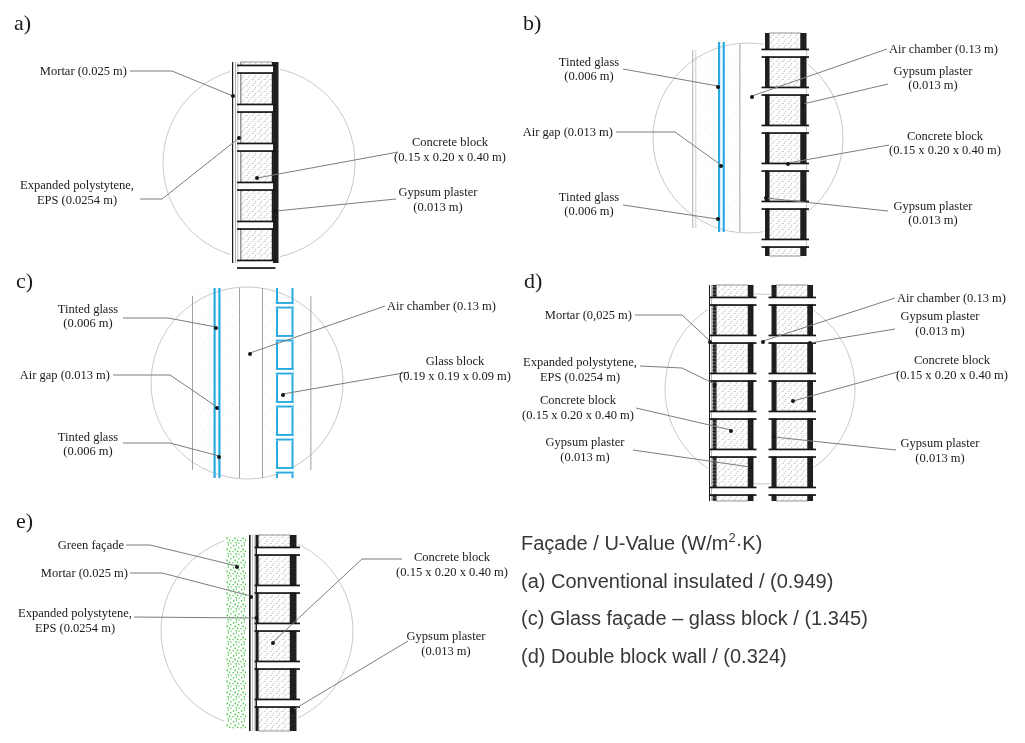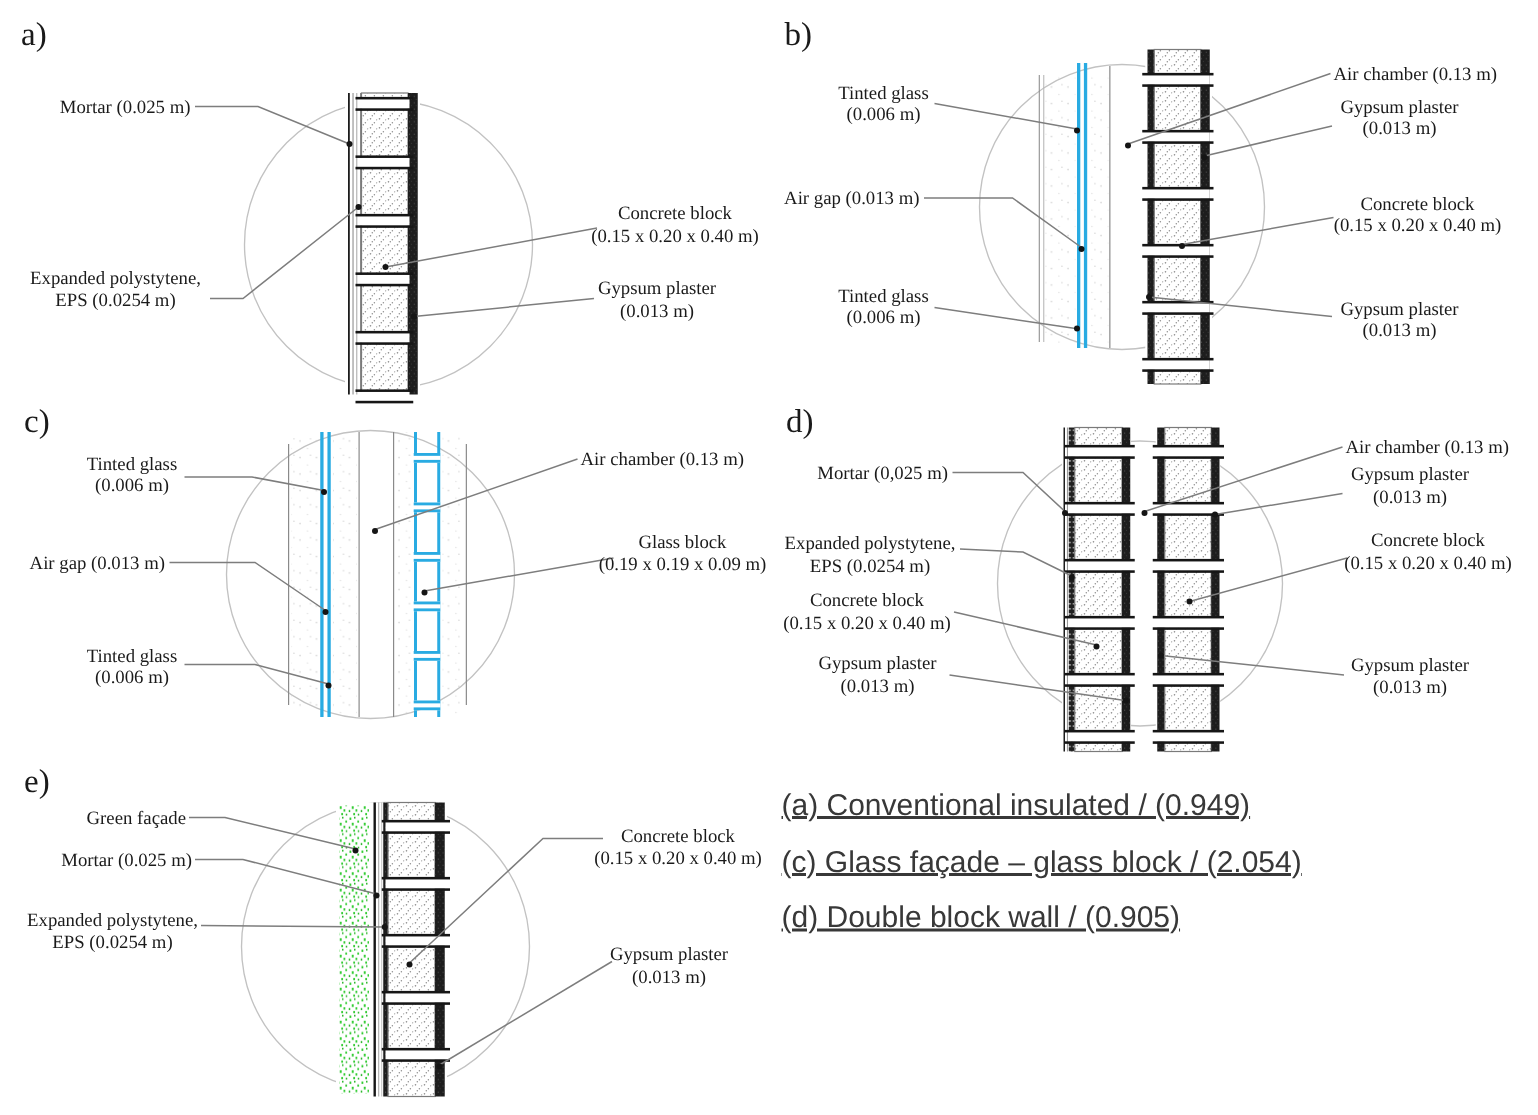"Façade / U-Value (W/m2·K)" div.legend-title { html: none -> <div><span>Façade / U-Value (W/m</span><sup>2</sup><span>·K)</span></div> }
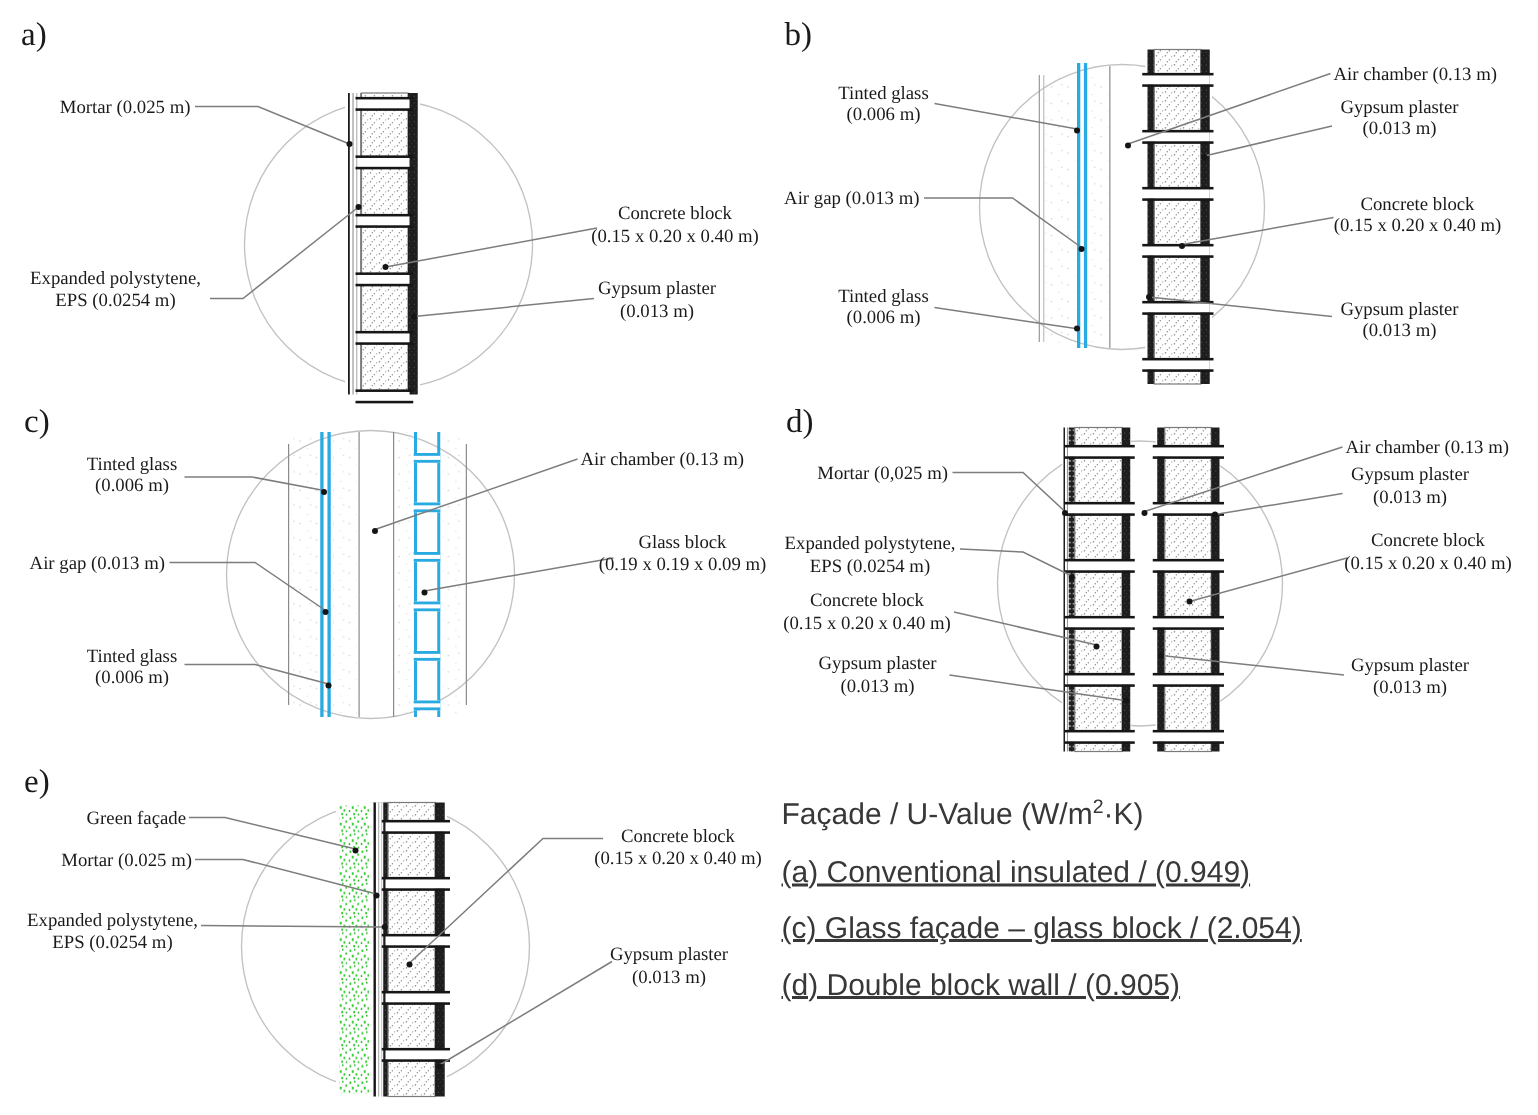"(a) Conventional insulated / (0.949)" .legend-item { text-decoration: underline -> none }
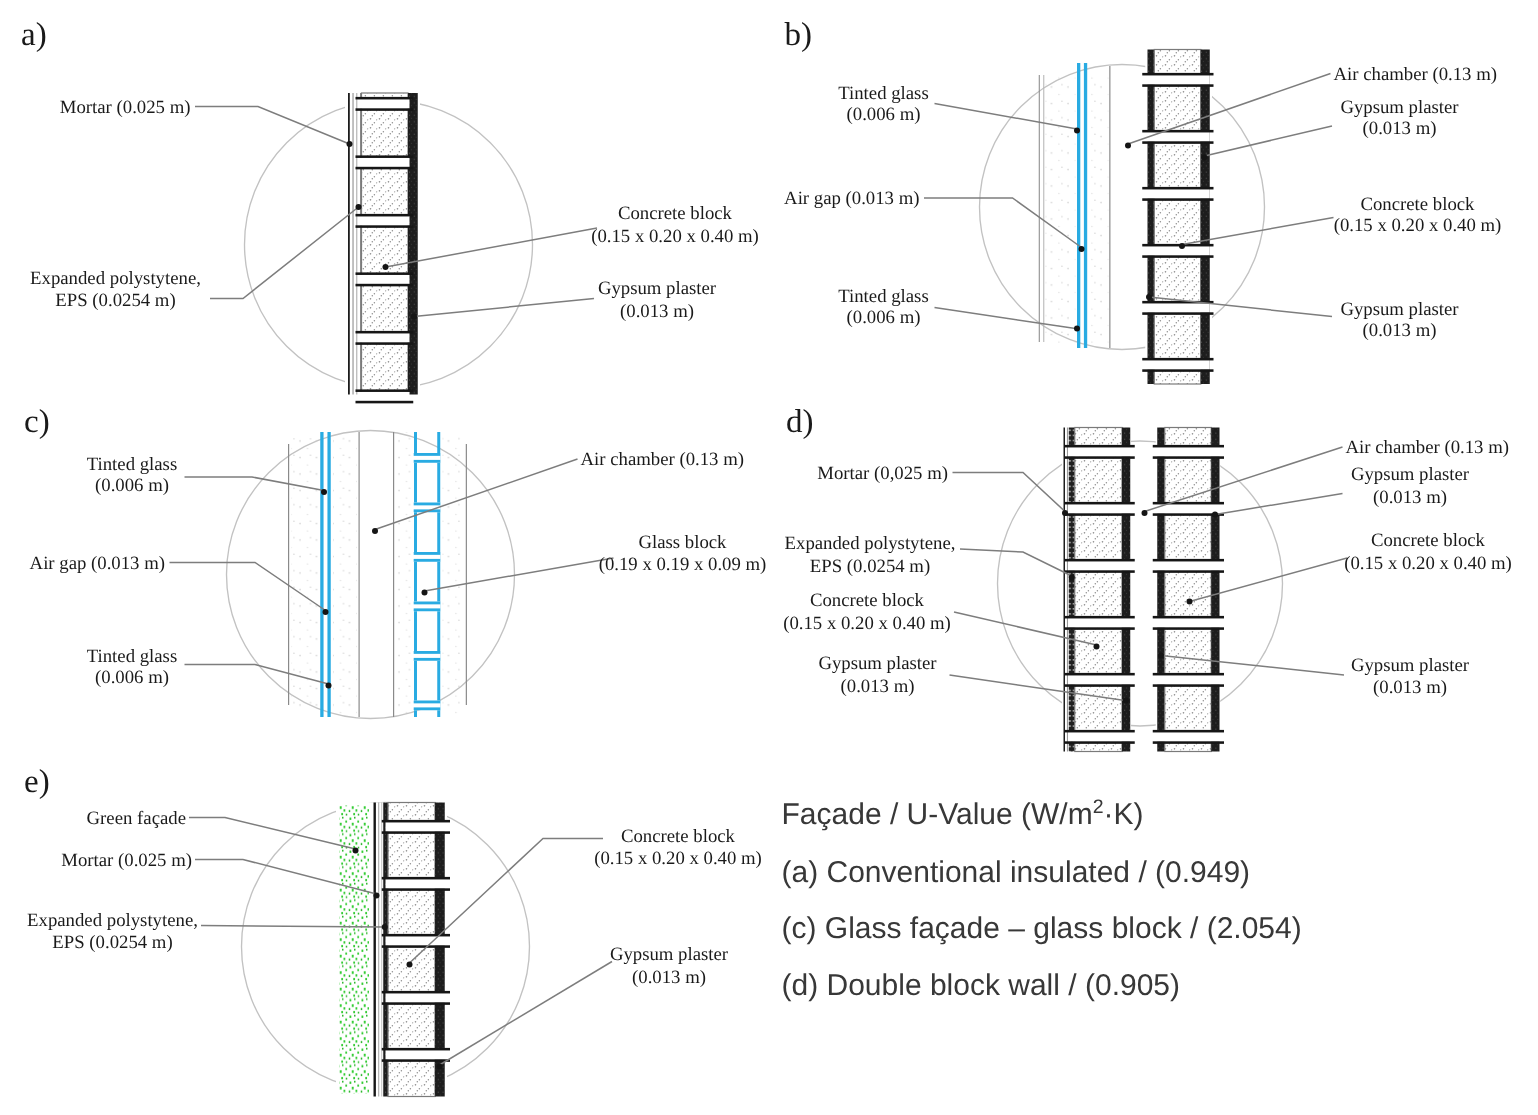"(c) Glass façade – glass" div.legend-item { text: 2.054 -> 1.345 }
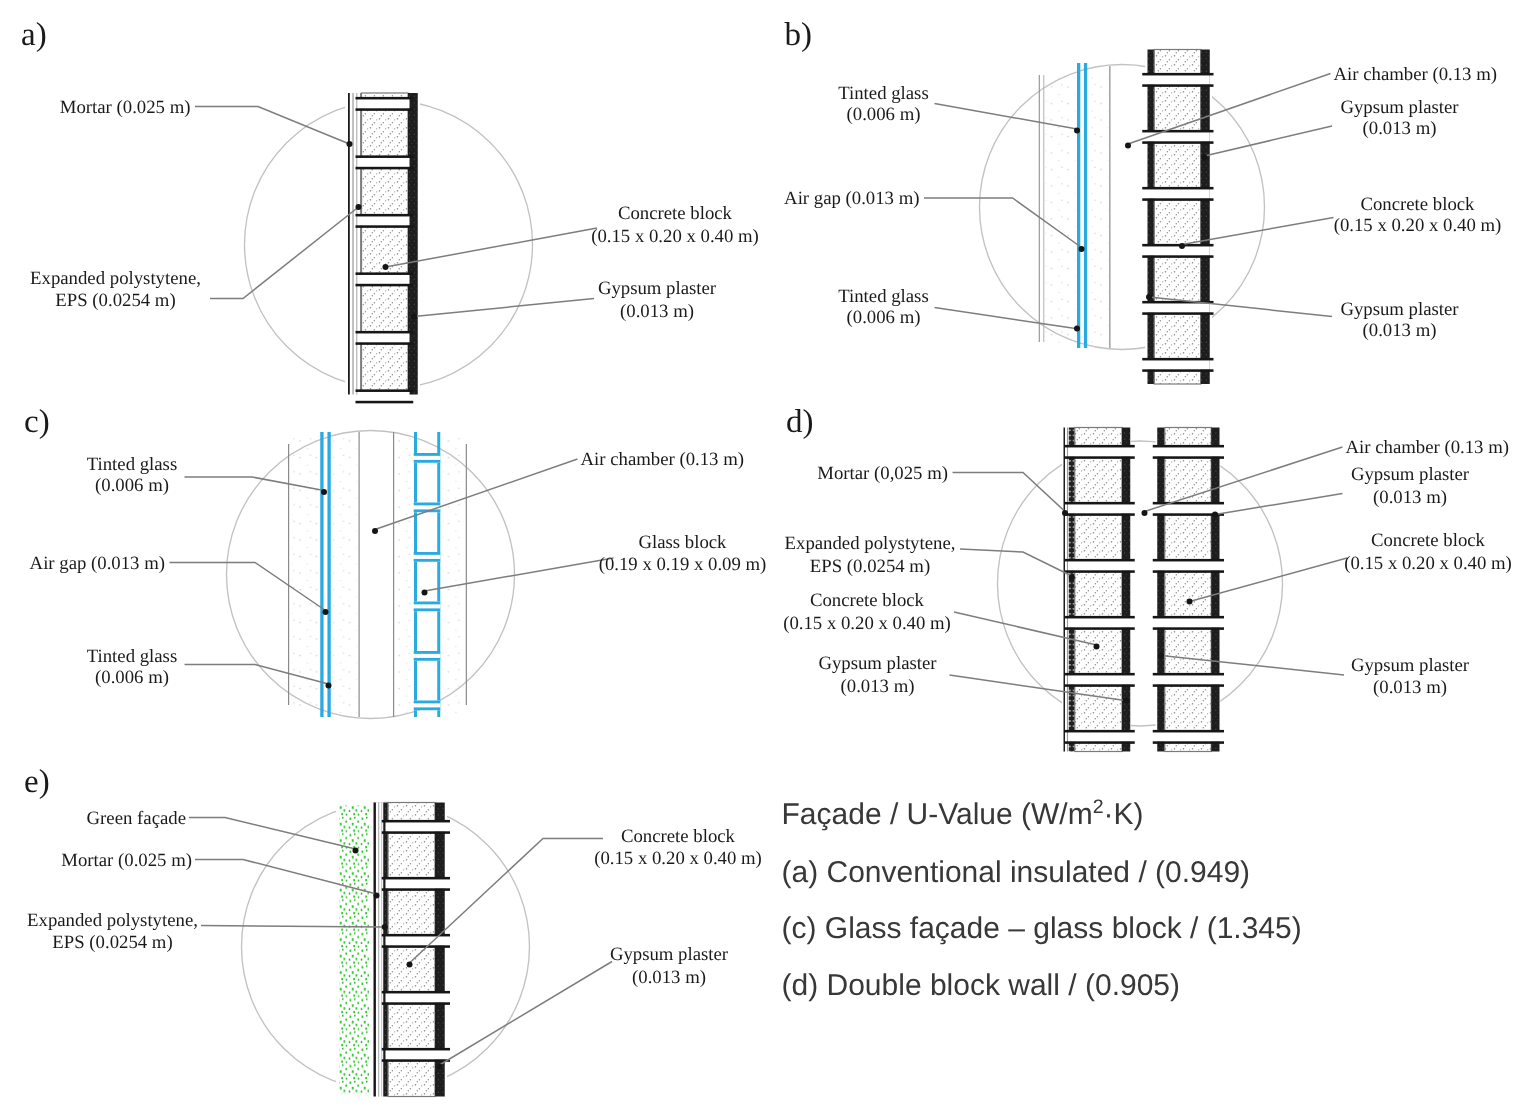"(d) Double block wall /" div.legend-item { text: 0.905 -> 0.324 }
